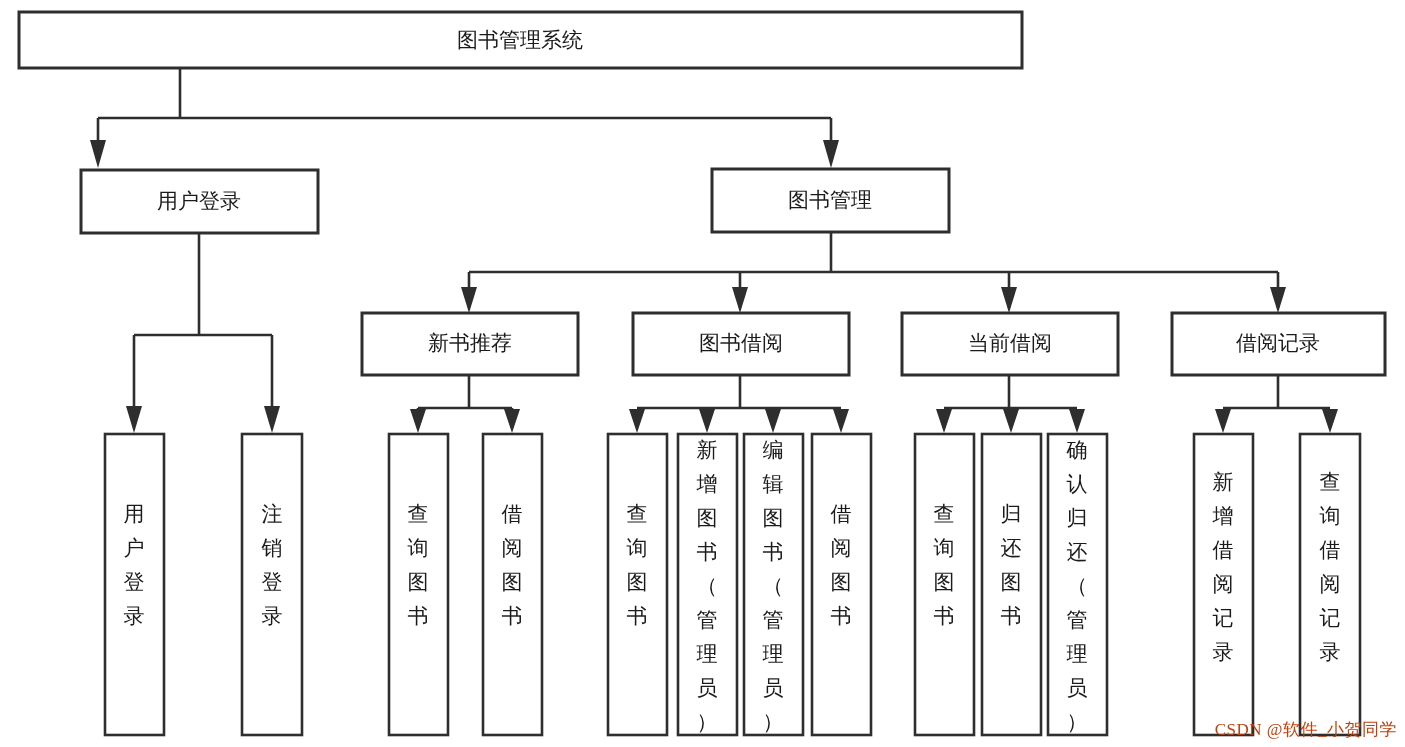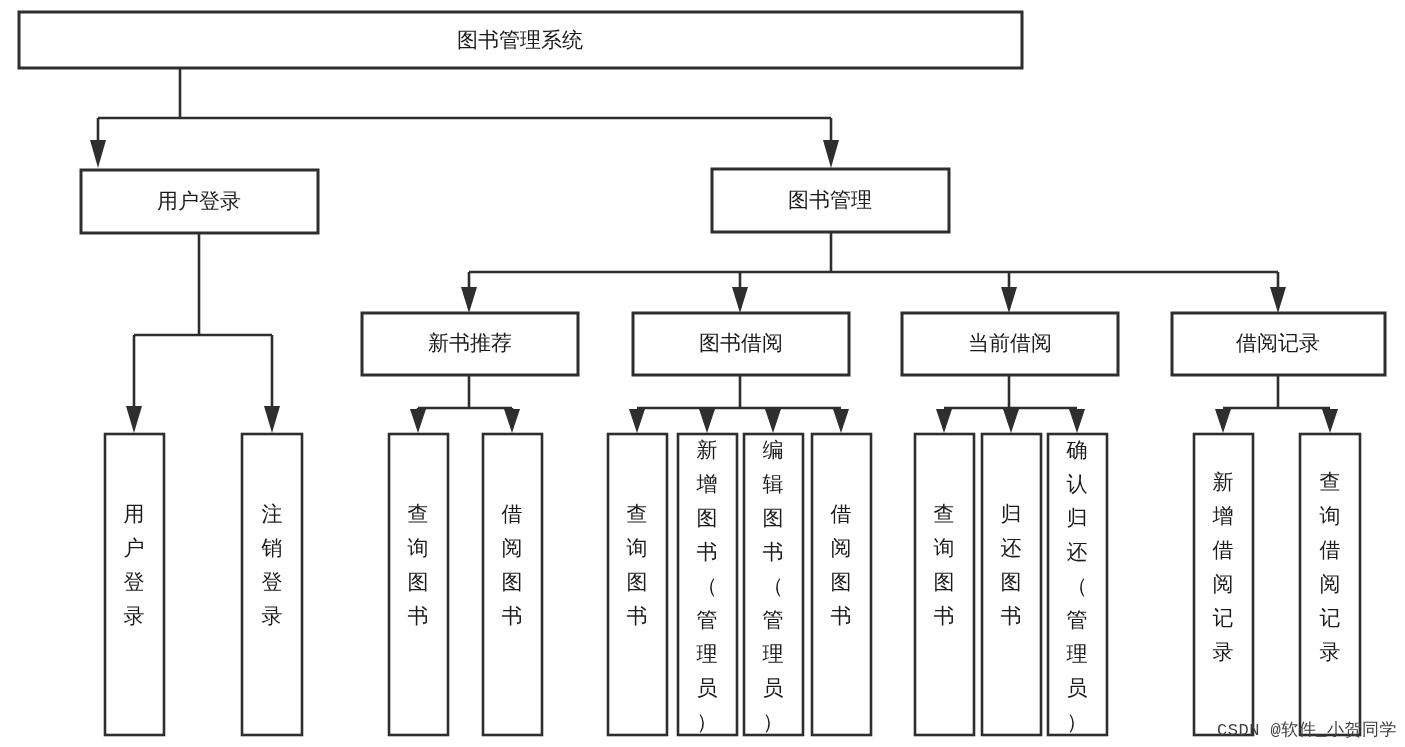"CSDN @软件_小贺同学" .watermark { color: #404040 -> #c2410c; font-family: Liberation Mono, monospace -> Liberation Serif, serif }
